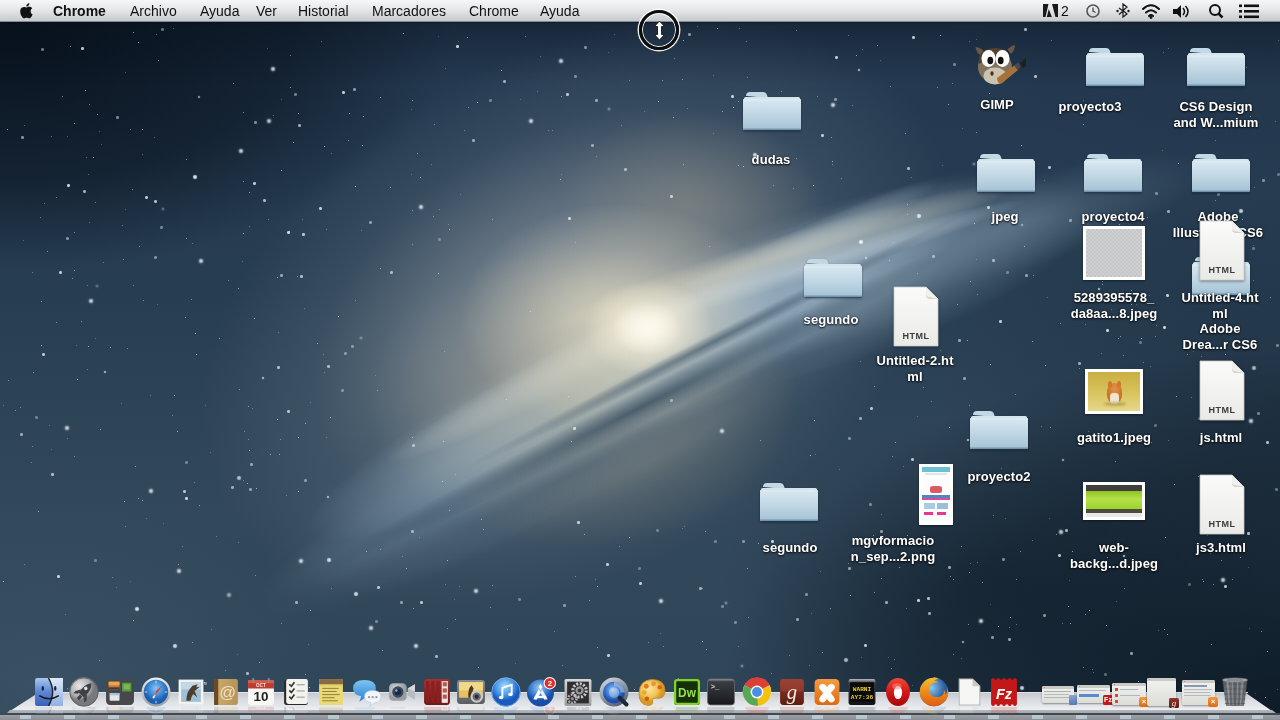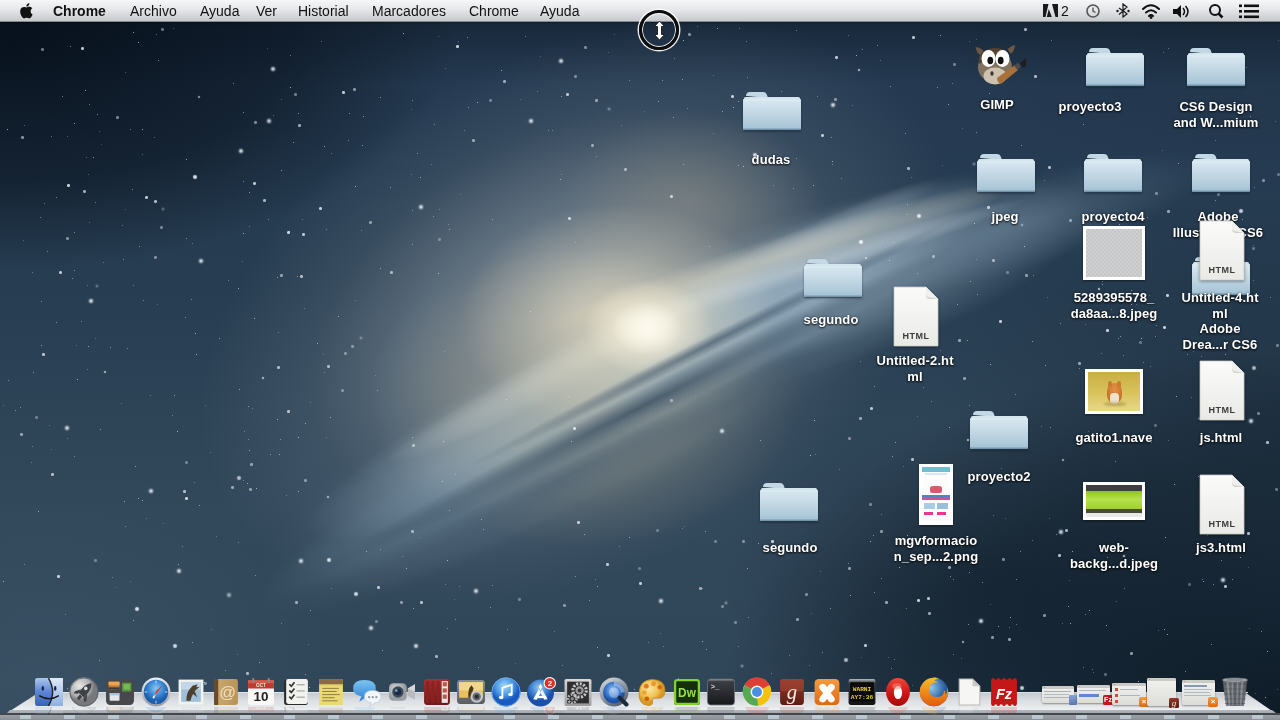"gatito1.nave" div.lbl { text: gatito1.nave -> gatito1.jpeg }
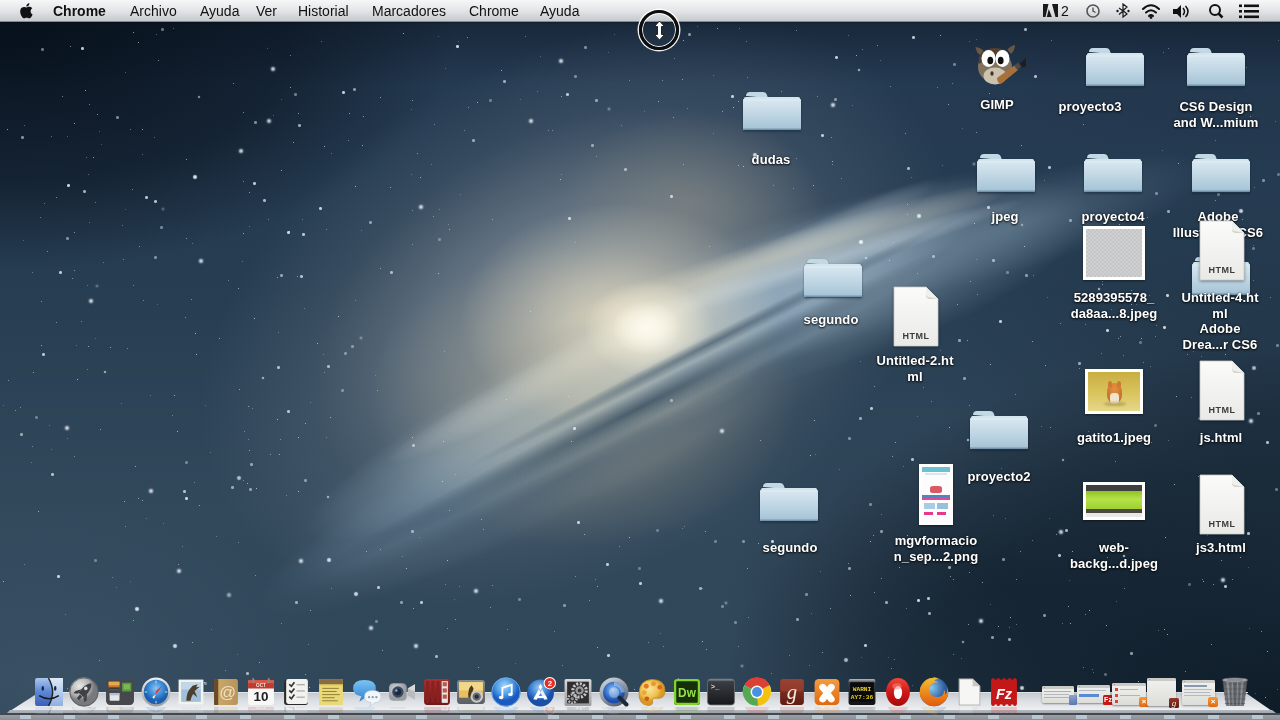"mgvformacio" div.lbl { left: 871px -> 828px }
